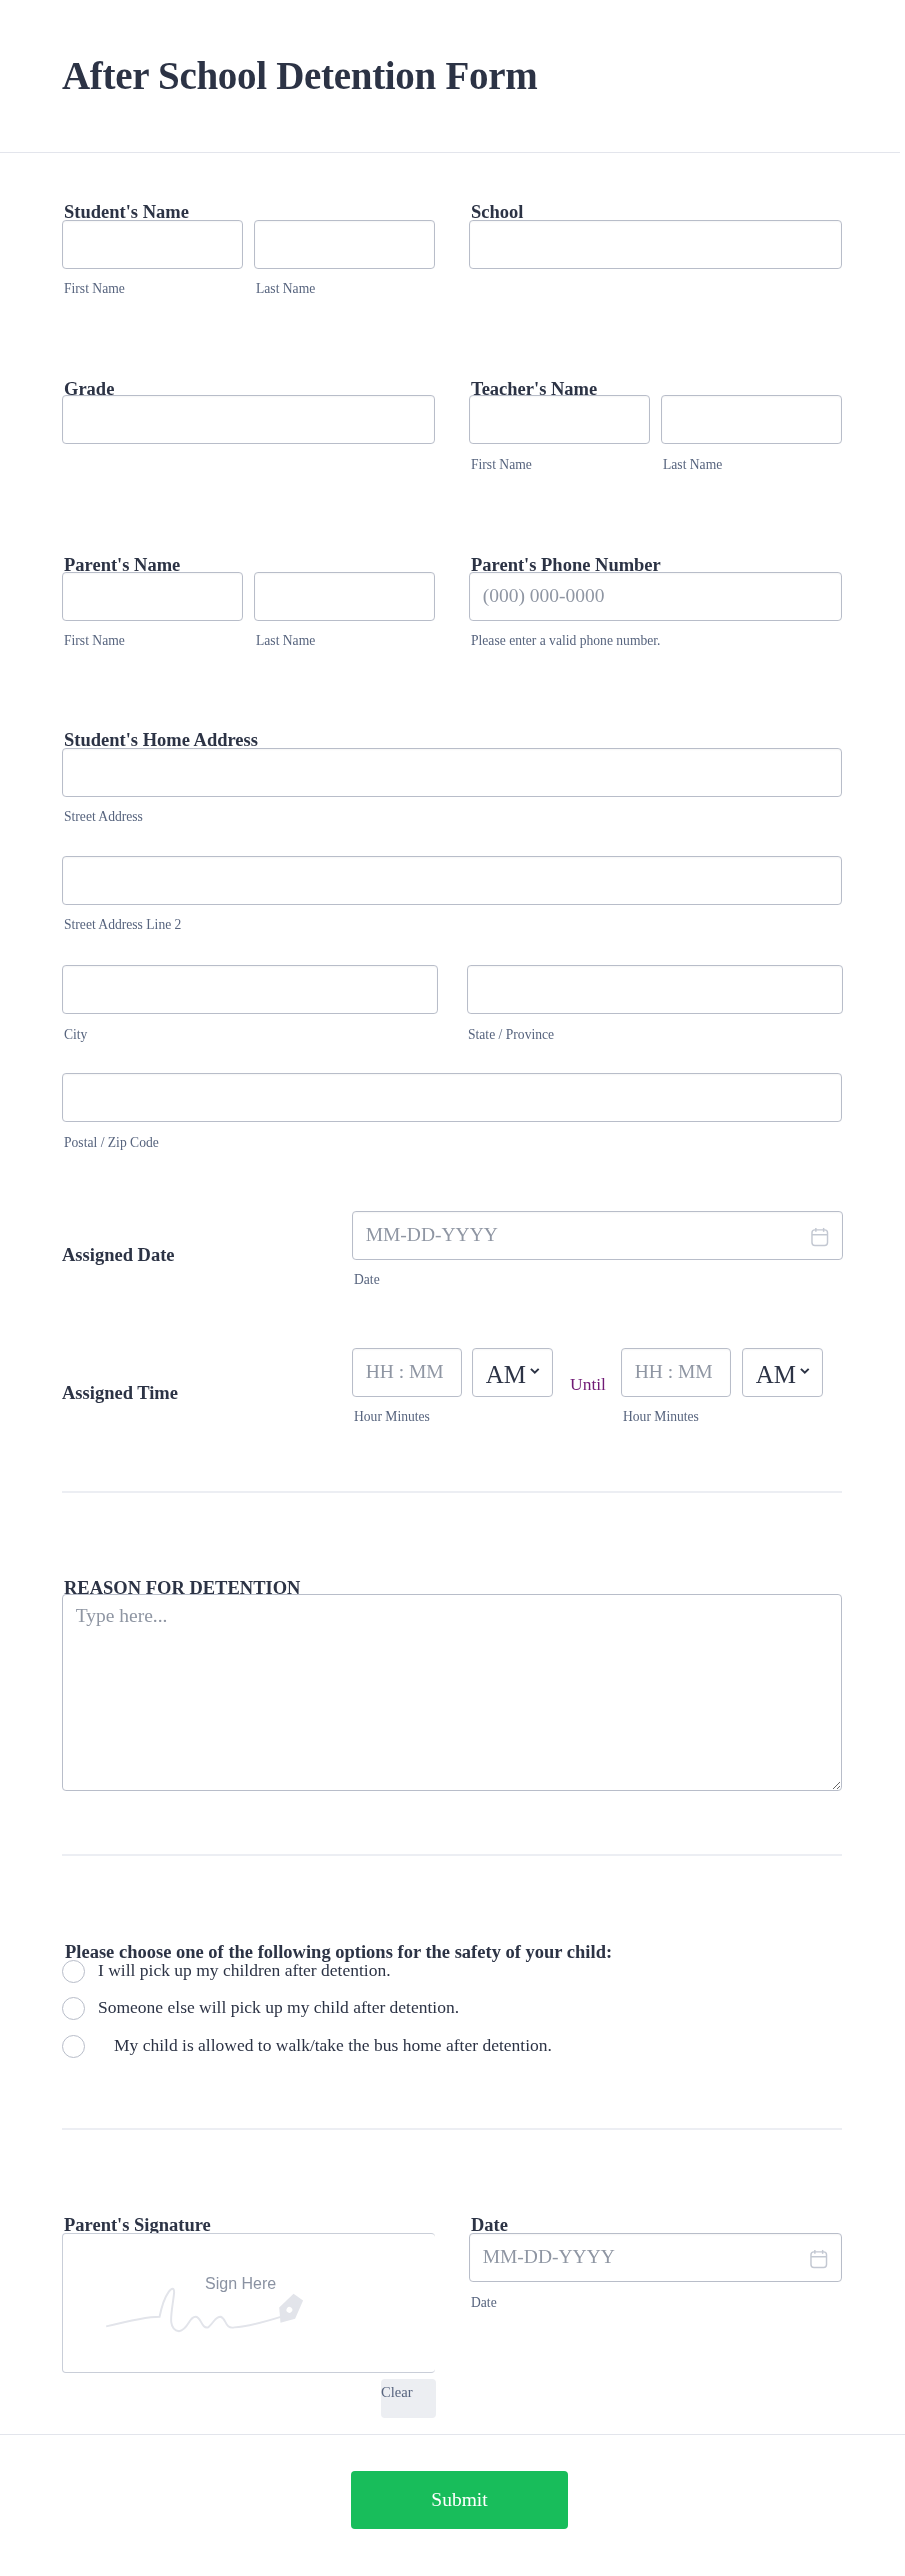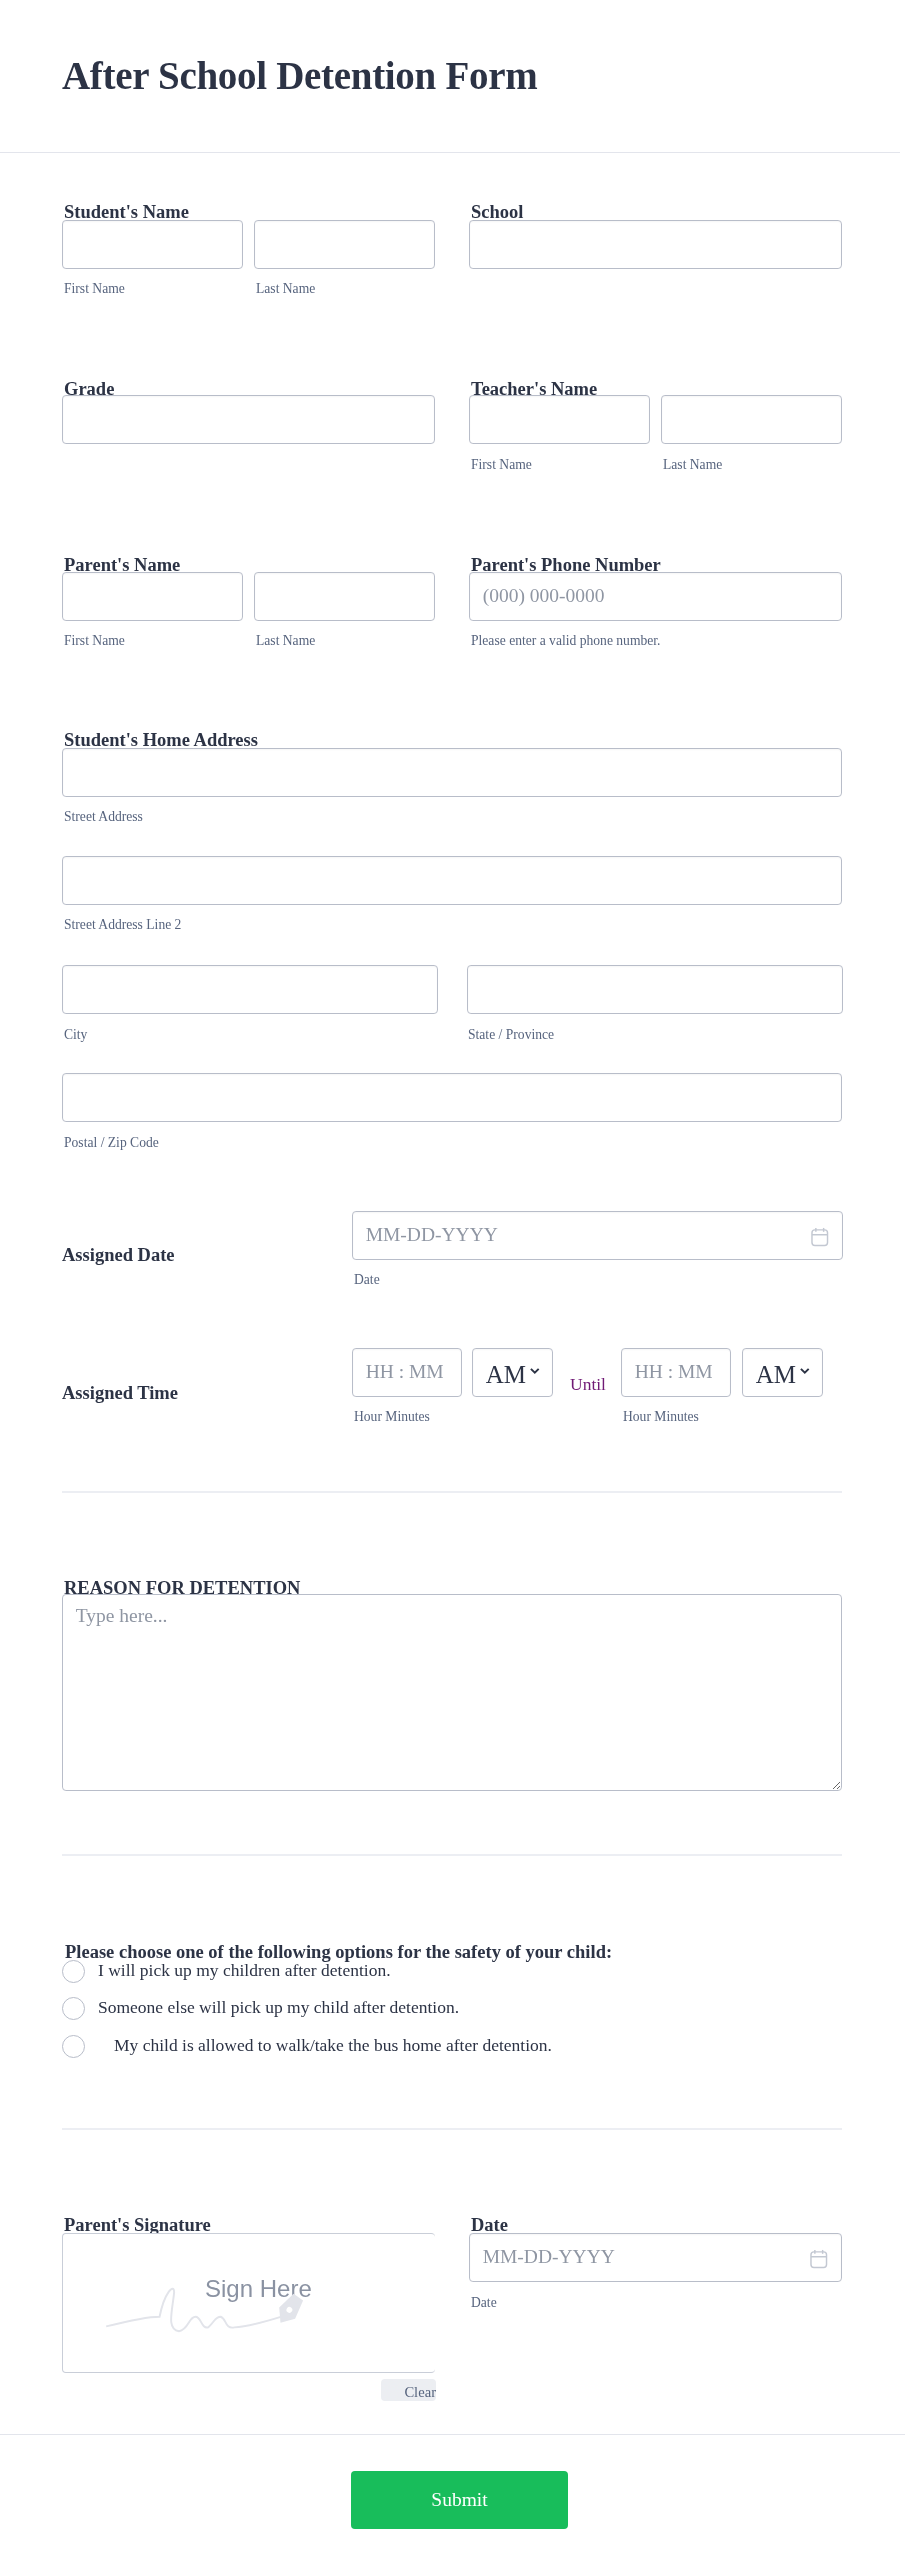"Sign Here" .sign-here { font-size: 24px -> 16px }
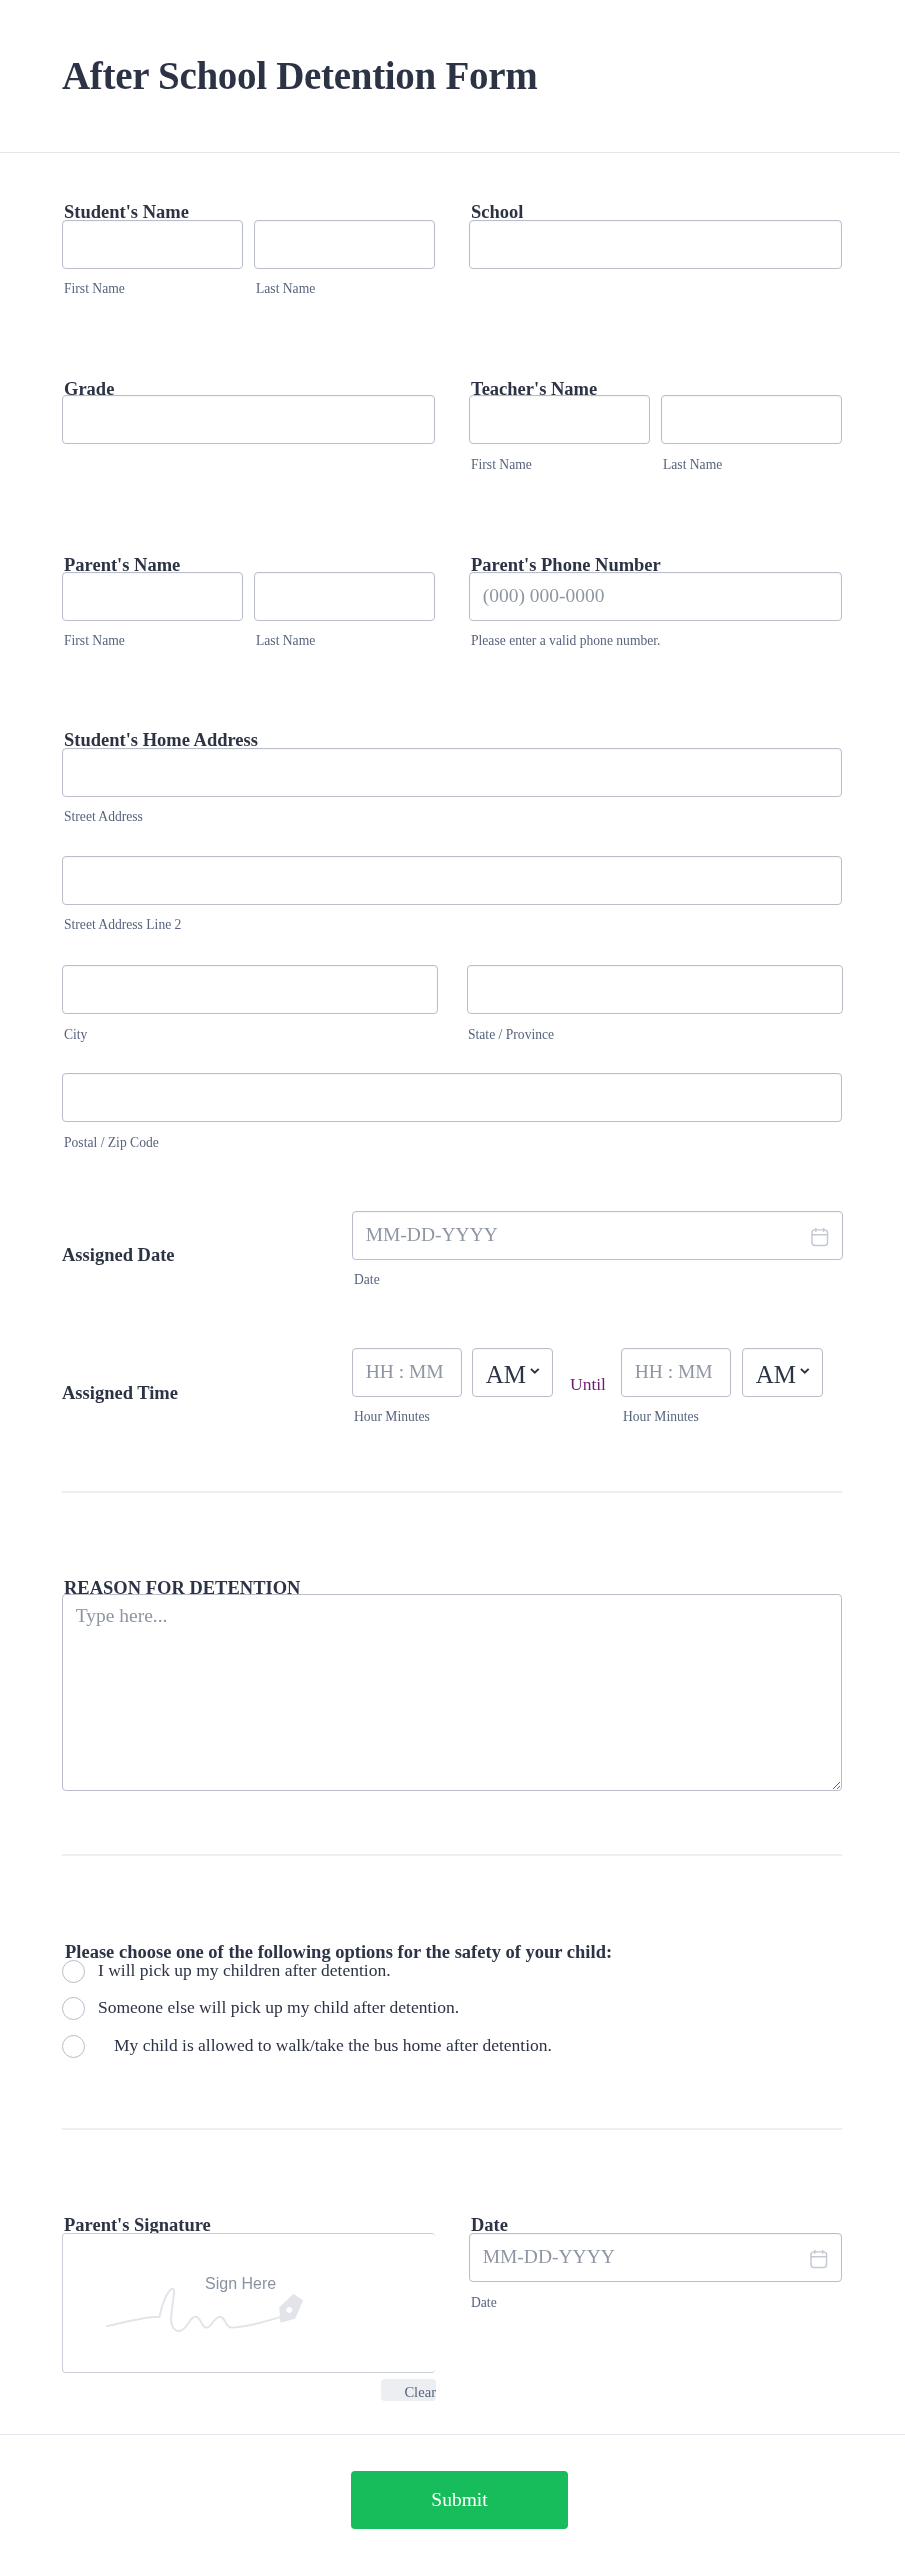"Clear" .clear-btn { height: 22px -> 39px; text-align: right -> left }
